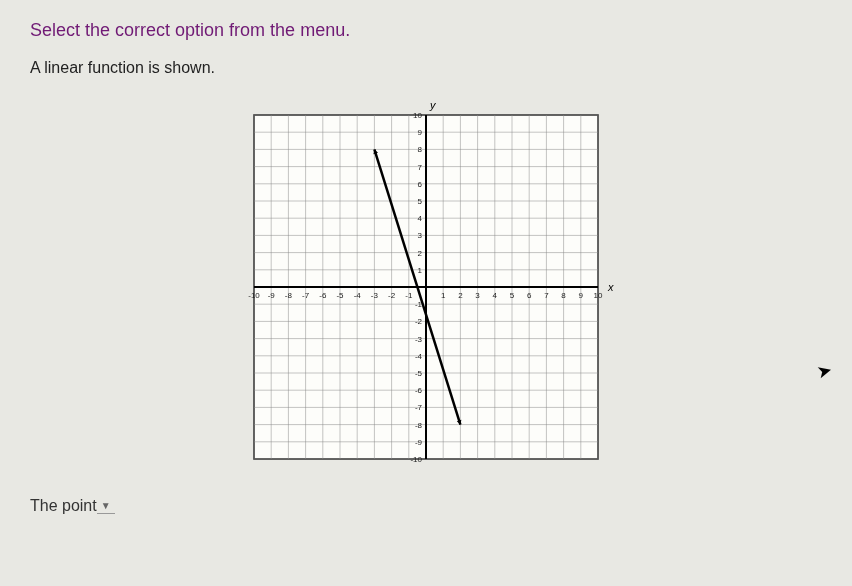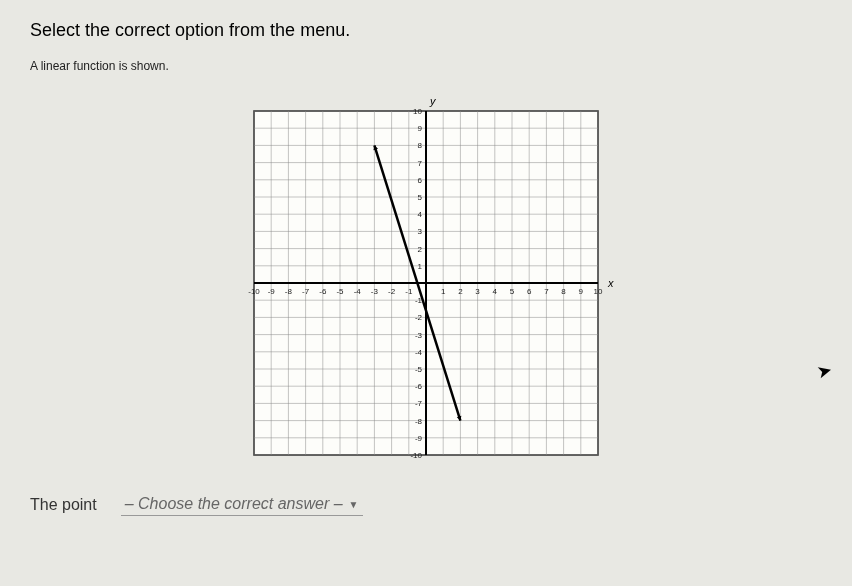"Select the correct option from" .instruction { color: #000000 -> #701a75 }
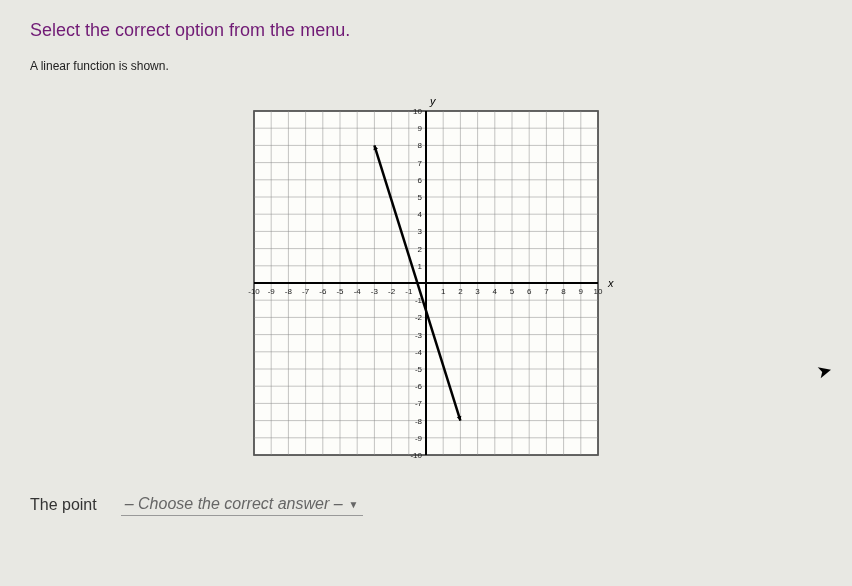"A linear function is shown." .subtext { font-size: 12px -> 16px }
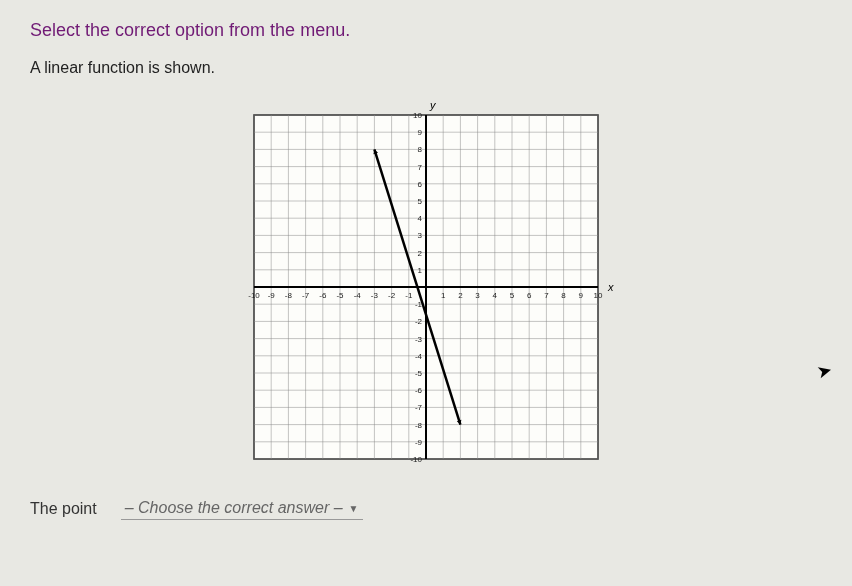"The point" .answer-row { gap: 24px -> 0 }
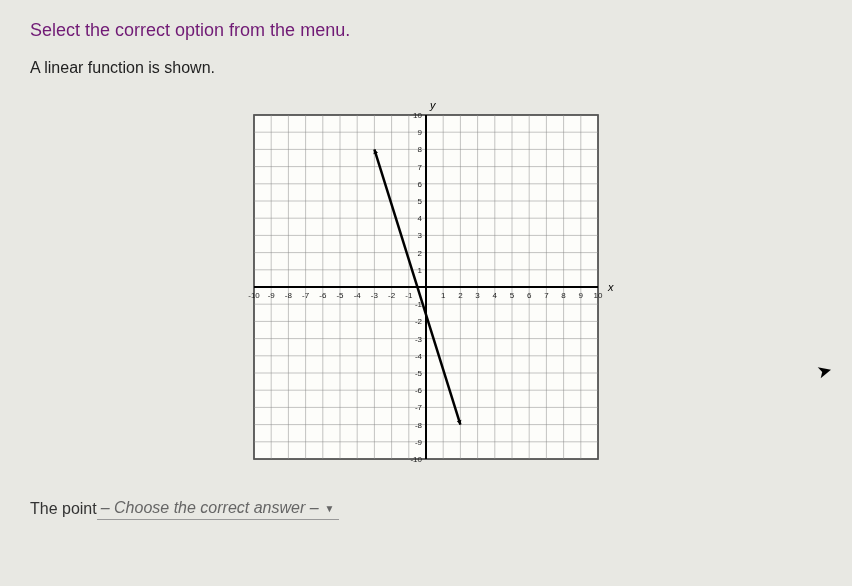"– Choose the correct answer" span { html: <span>– Choose the correct answer –</span> -> none }
